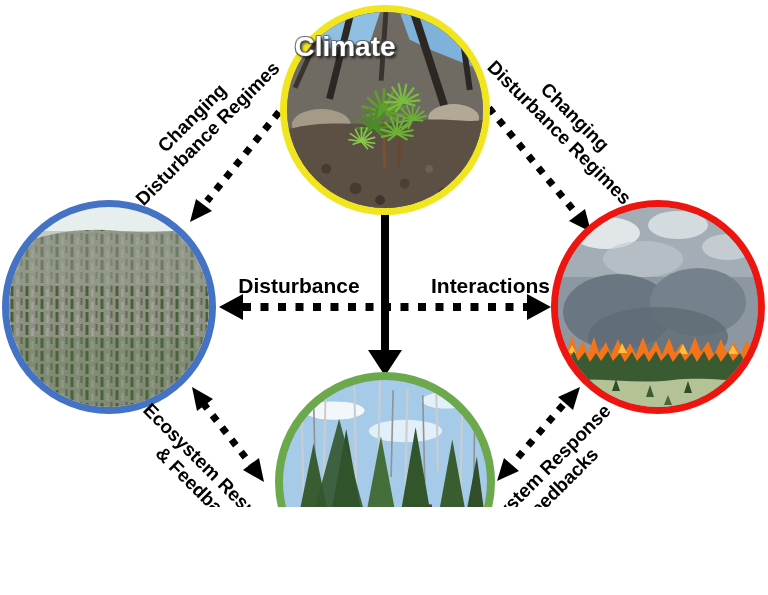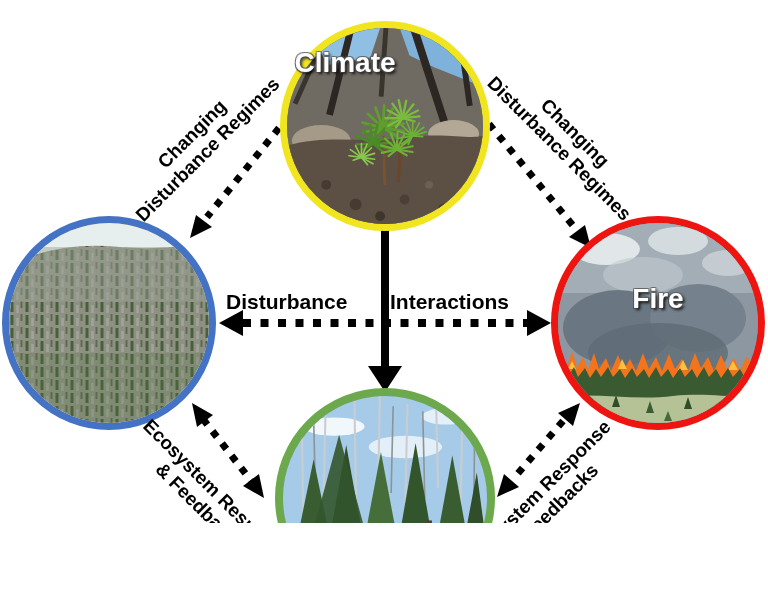"Climate" .canvas { margin-top: 16px -> none }
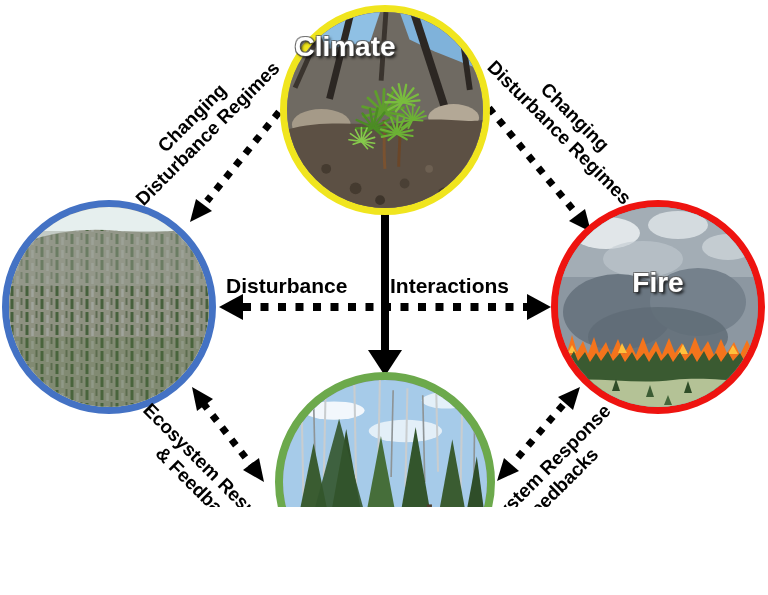"Disturbance" #lbl-disturbance { text-align: left -> center }
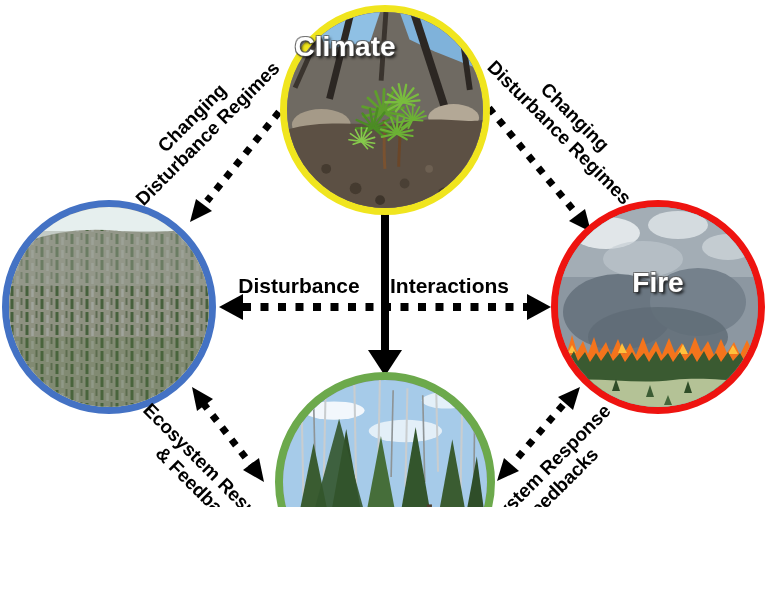"Interactions" #lbl-interactions { text-align: left -> right }
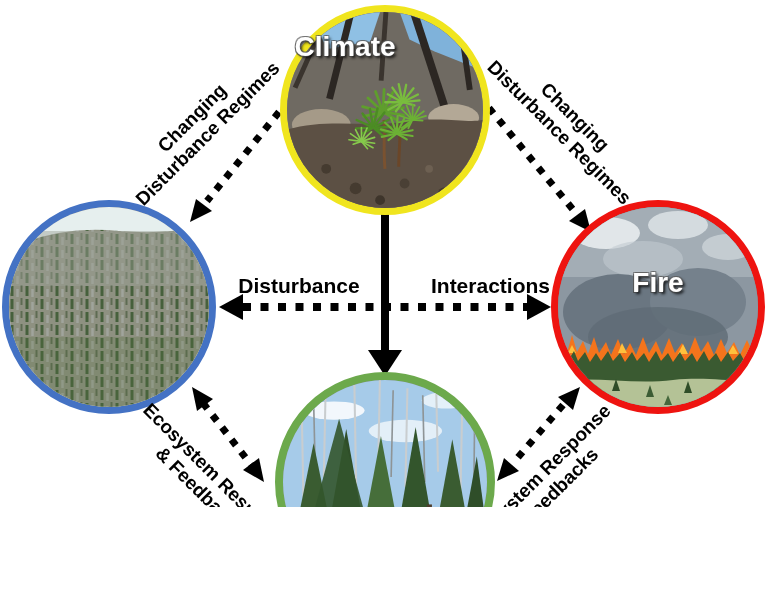"Fire" div.node-label { html: <div> <span>Fire</span> </div> -> none }
